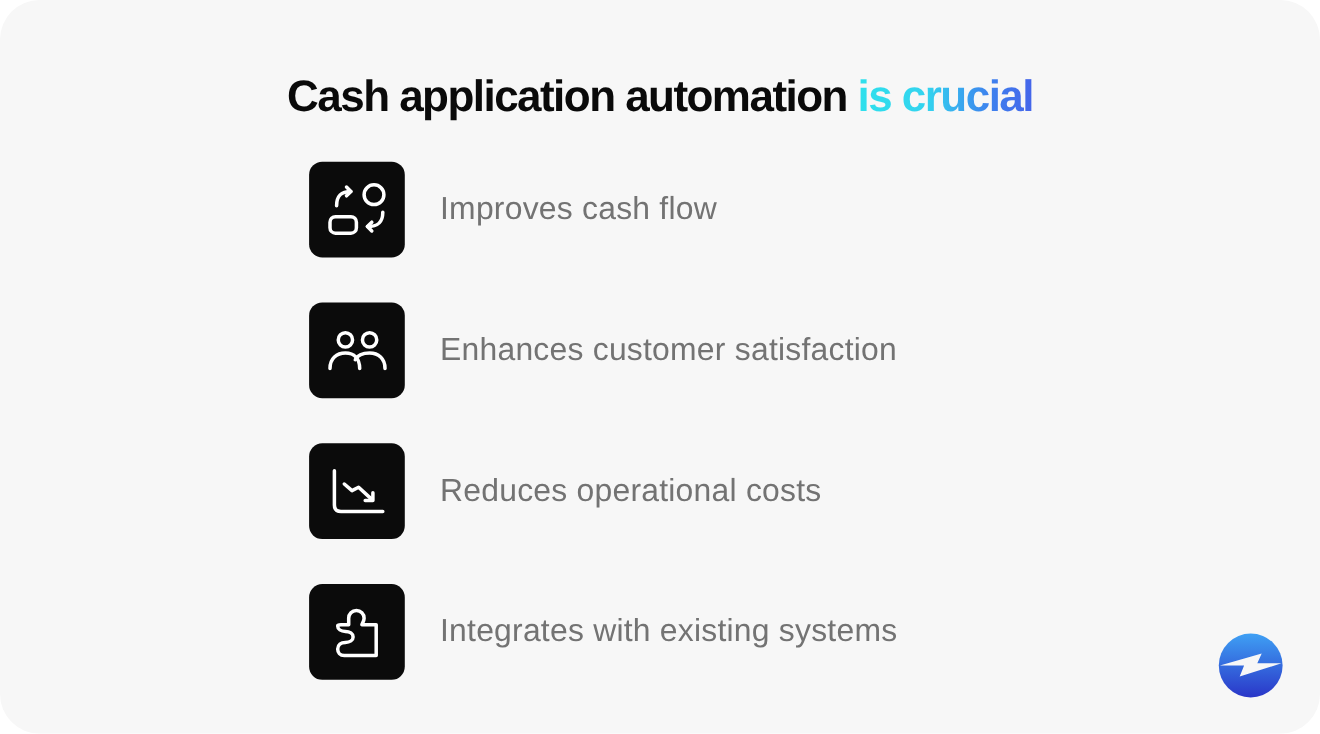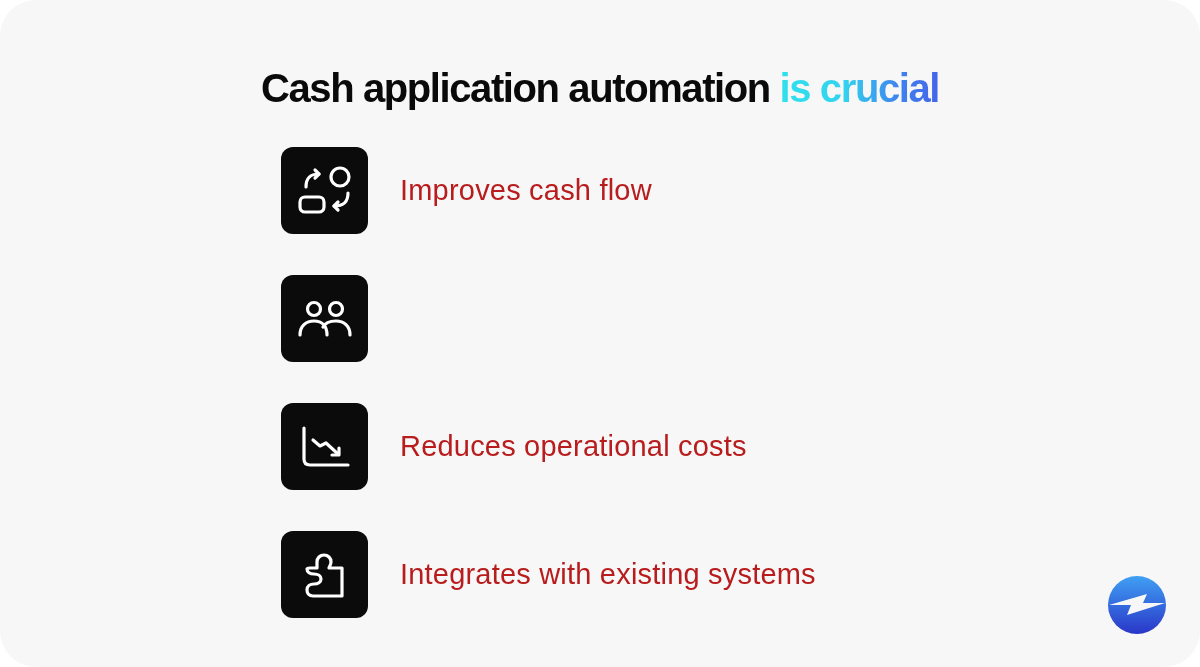"Improves cash flow" .label { color: #b91c1c -> #737373 }
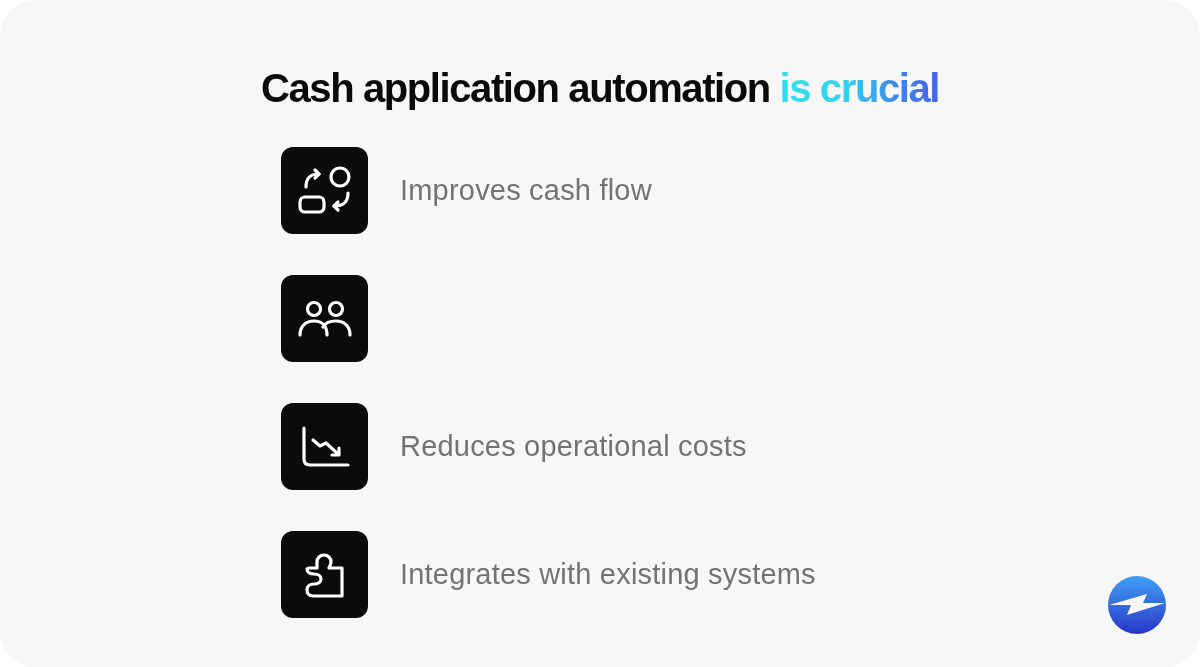"Enhances customer satisfaction" div.label { html: none -> <div>Enhances customer satisfaction</div> }
